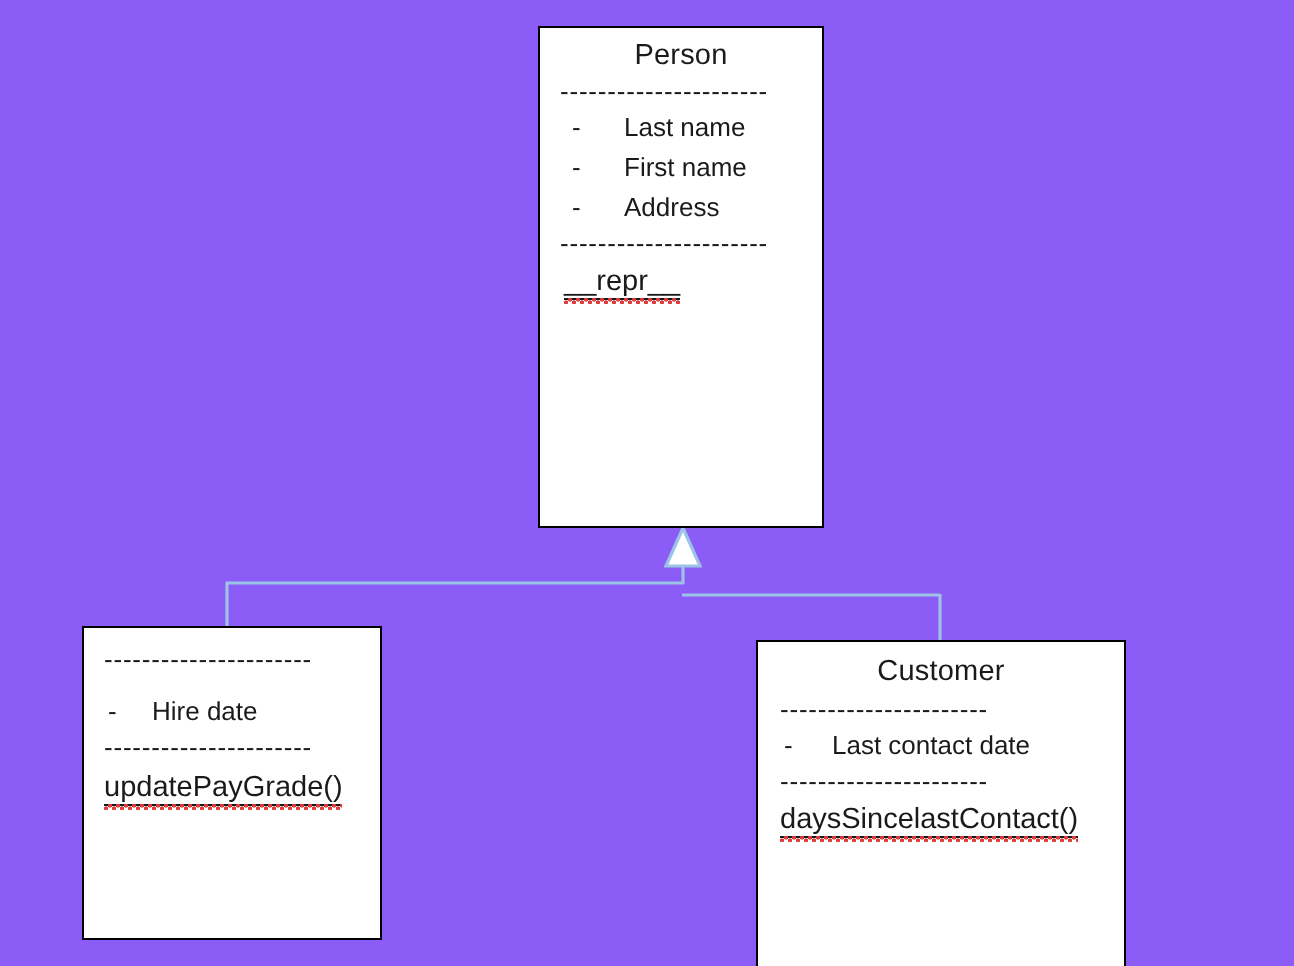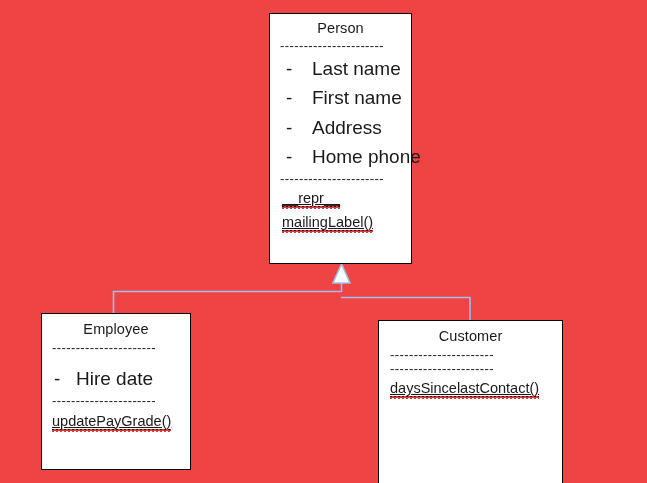"Person" #canvas { background: #ef4444 -> #8b5cf6 }
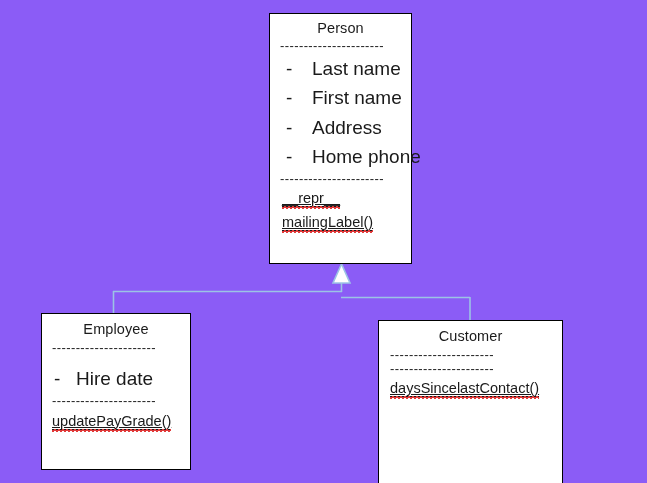"- Last name" .attr-row { font-size: 19px -> 13px }
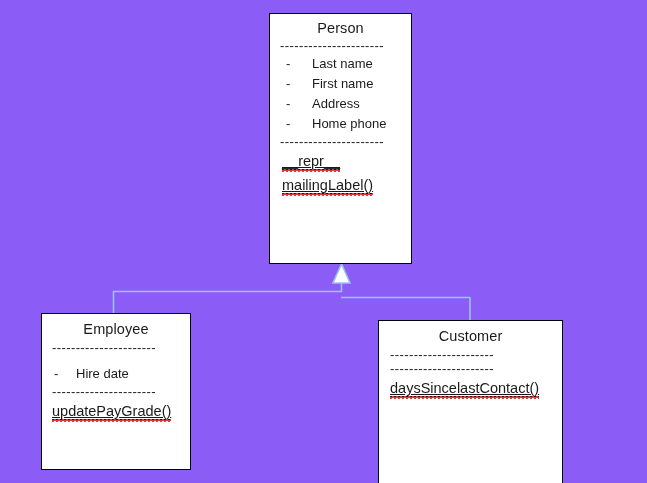"- Home phone" div.attr-row { html: <div> <span>-</span><span>Home phone</span> </div> -> none }
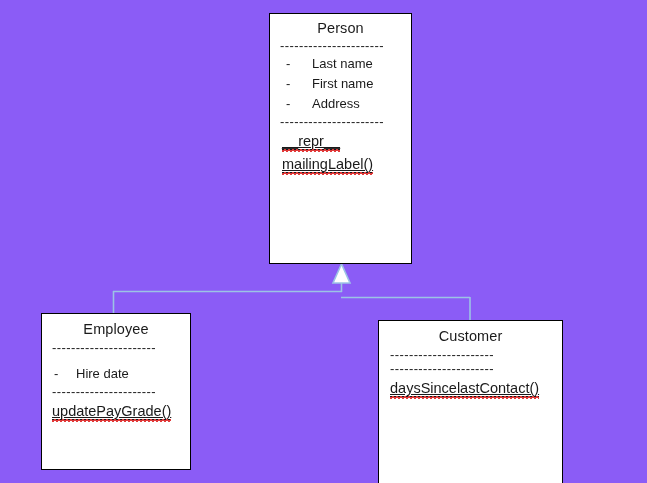"__repr__" .method-row { text-decoration: underline -> none }
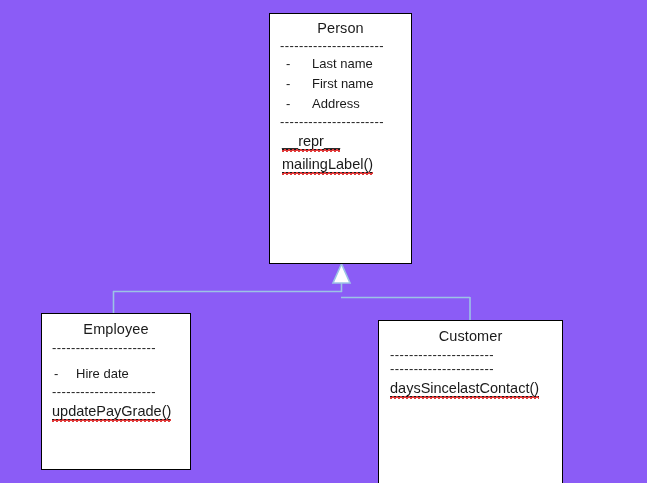"mailingLabel()" div { html: <div> <span><span>mailingLabel()</span></span> </div> -> none }
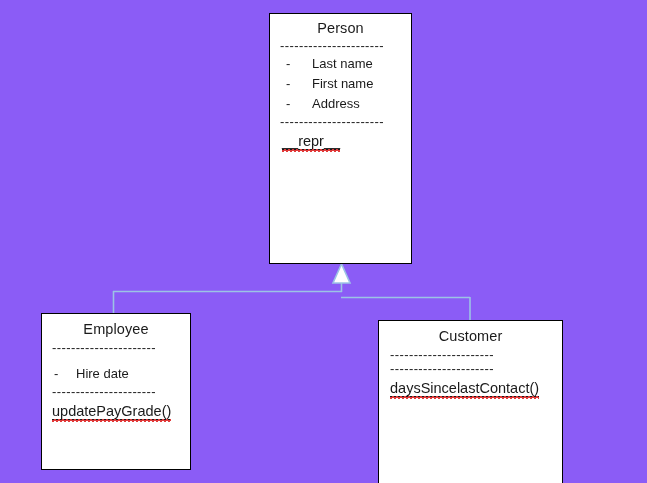"Employee" div.class-name { html: <div>Employee</div> -> none }
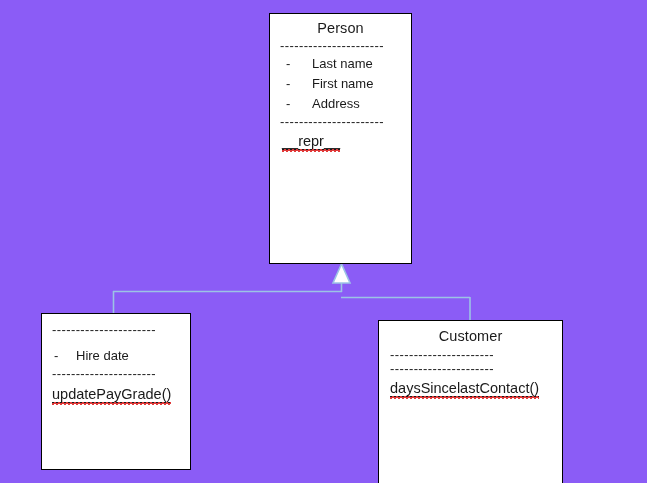"- Last contact date" div.attrs { html: none -> <div> <div> <span>-</span><span>Last contact date</span> </div> </div> }
